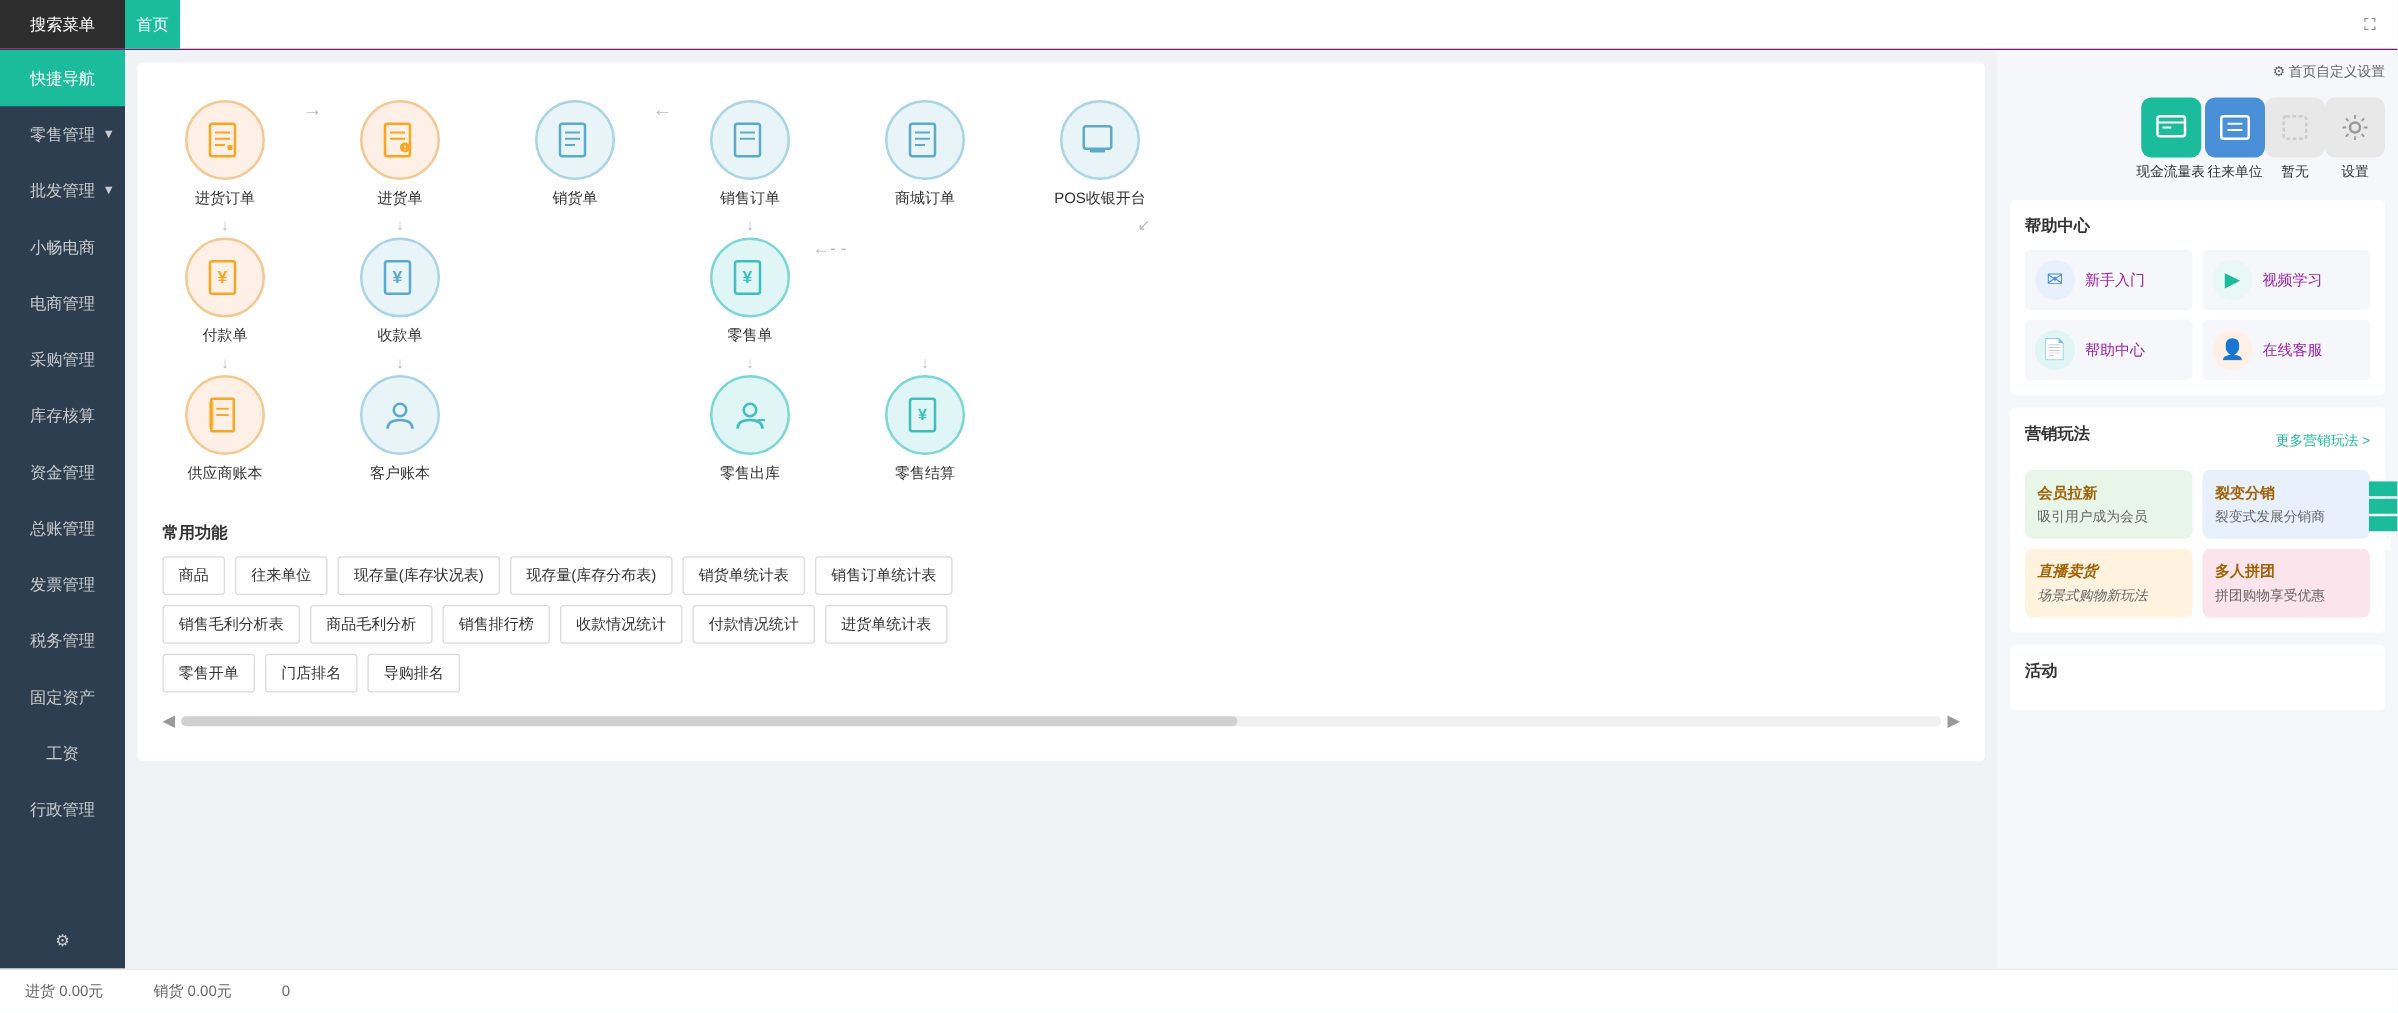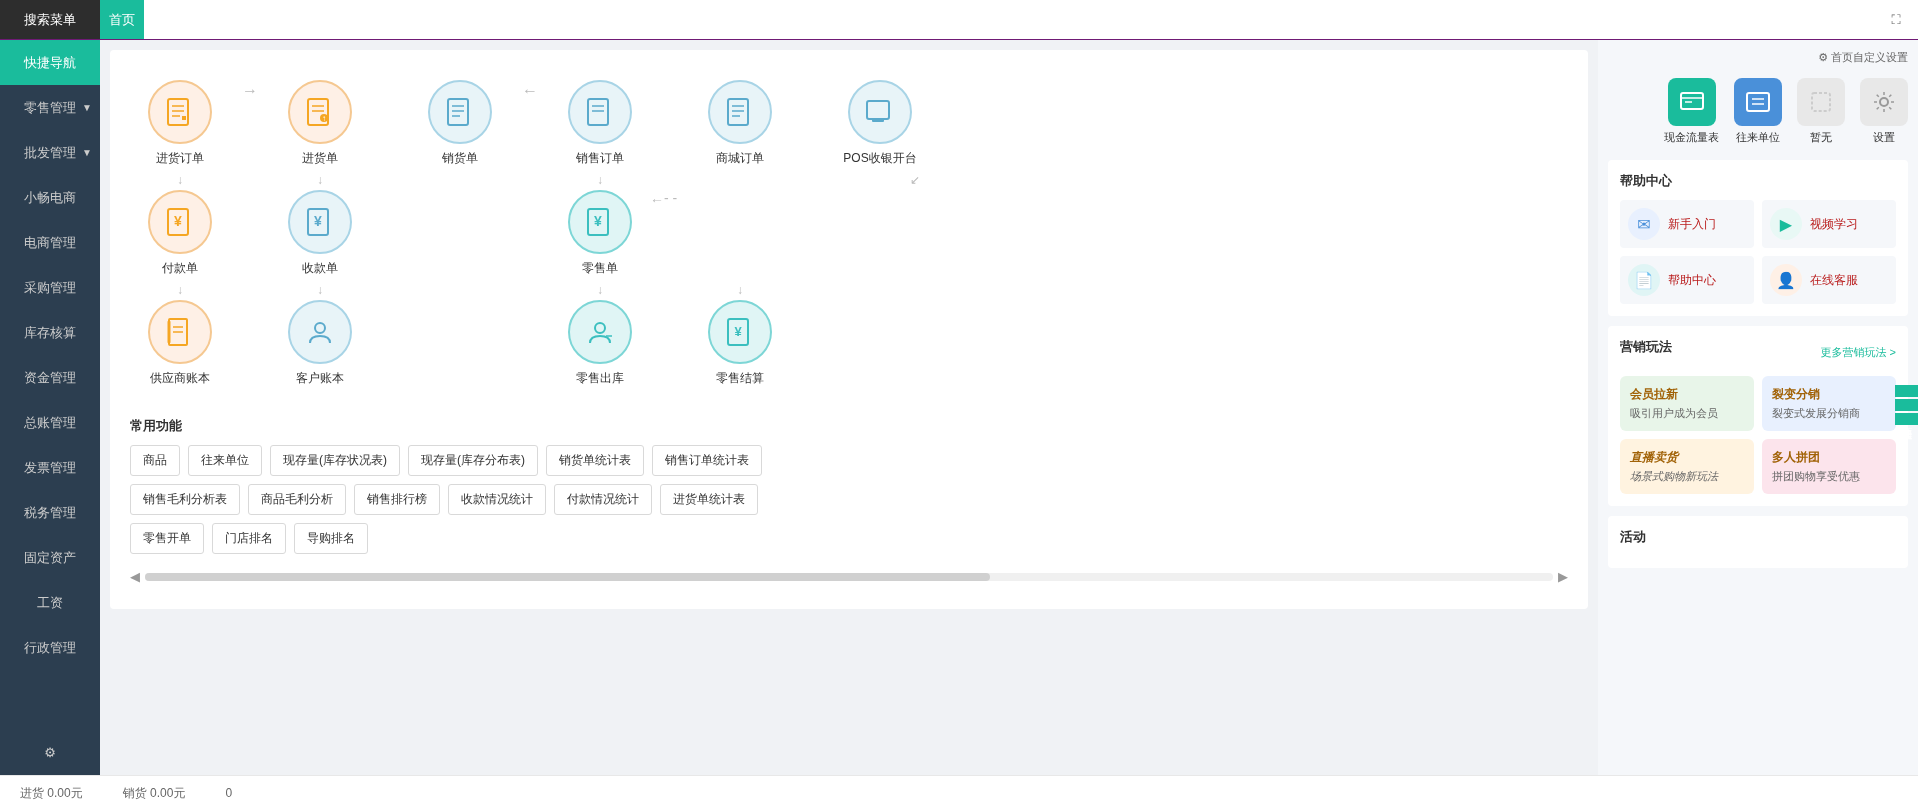"现金流量表" .quick-icons { gap: 15px -> none }
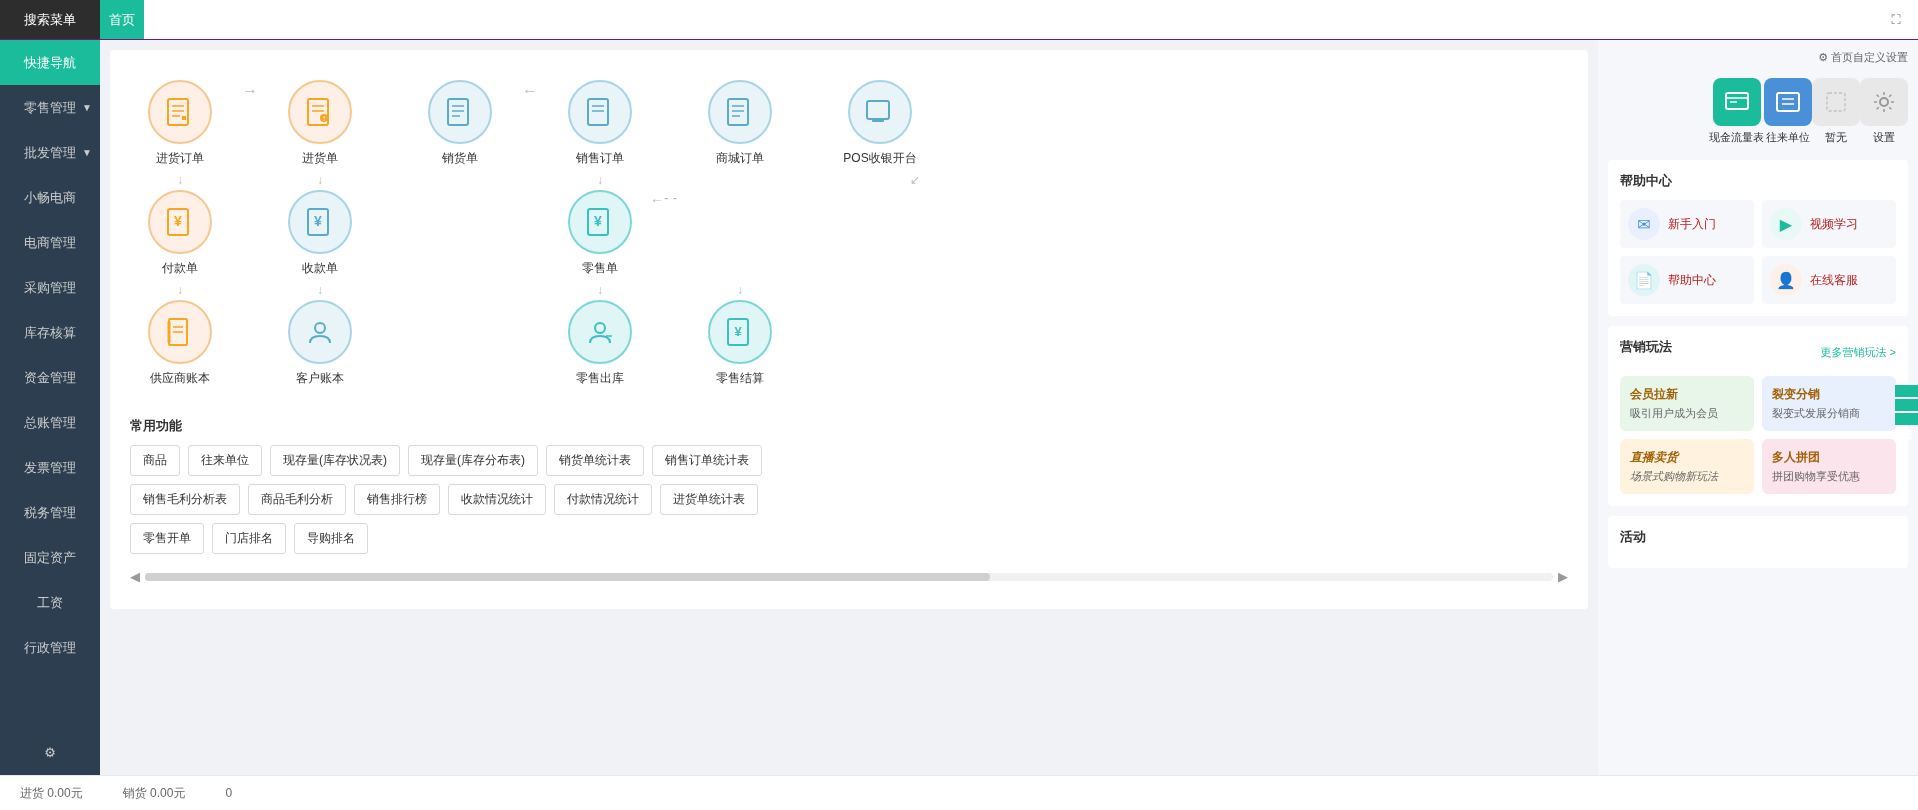"新手入门" .help-text { color: #b91c1c -> #a21caf }
